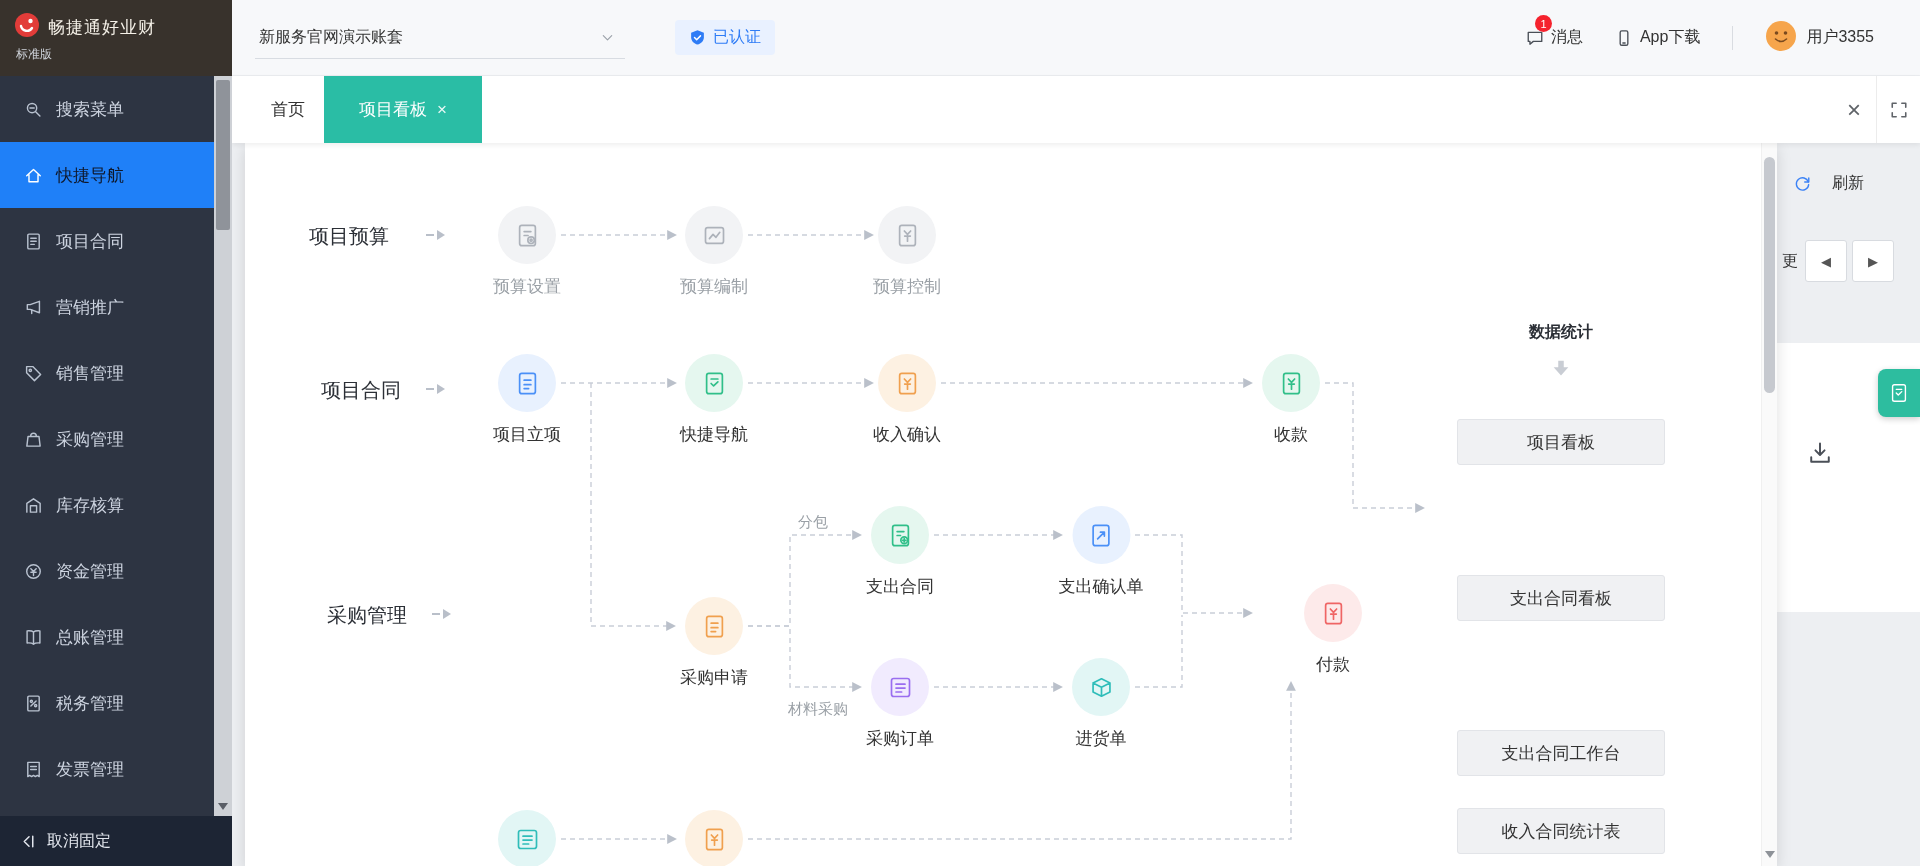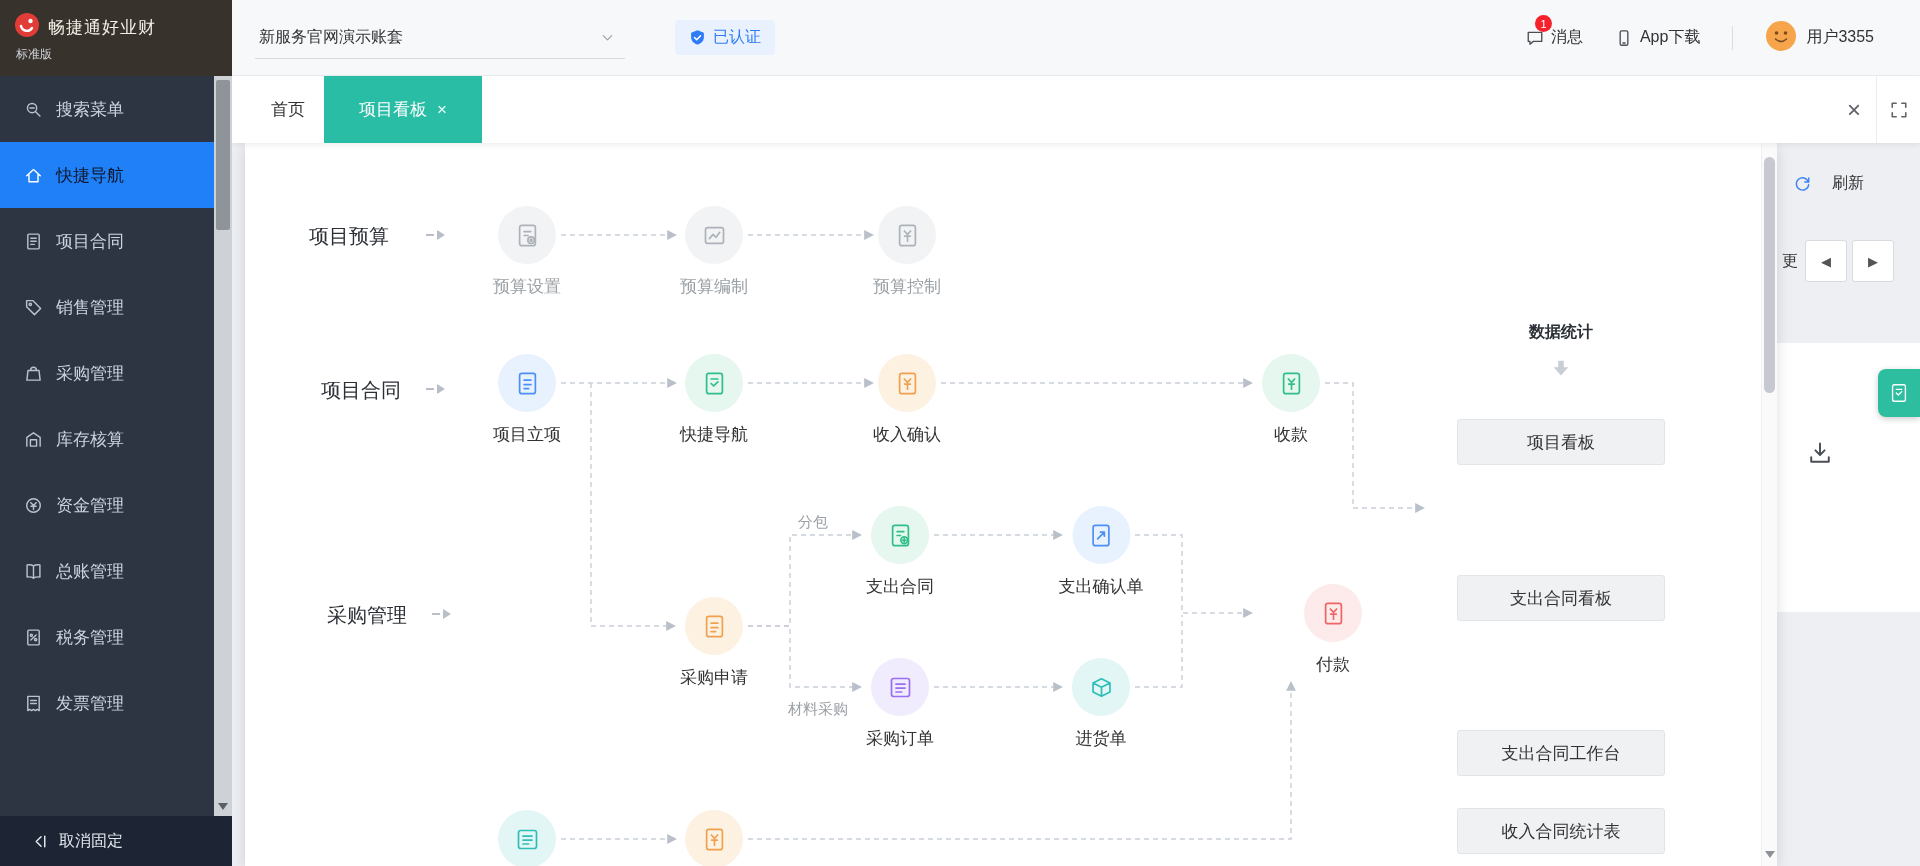"营销推广" div.side-item { html: none -> <div> <svg> <use></use> </svg> <span>营销推广</span> </div> }
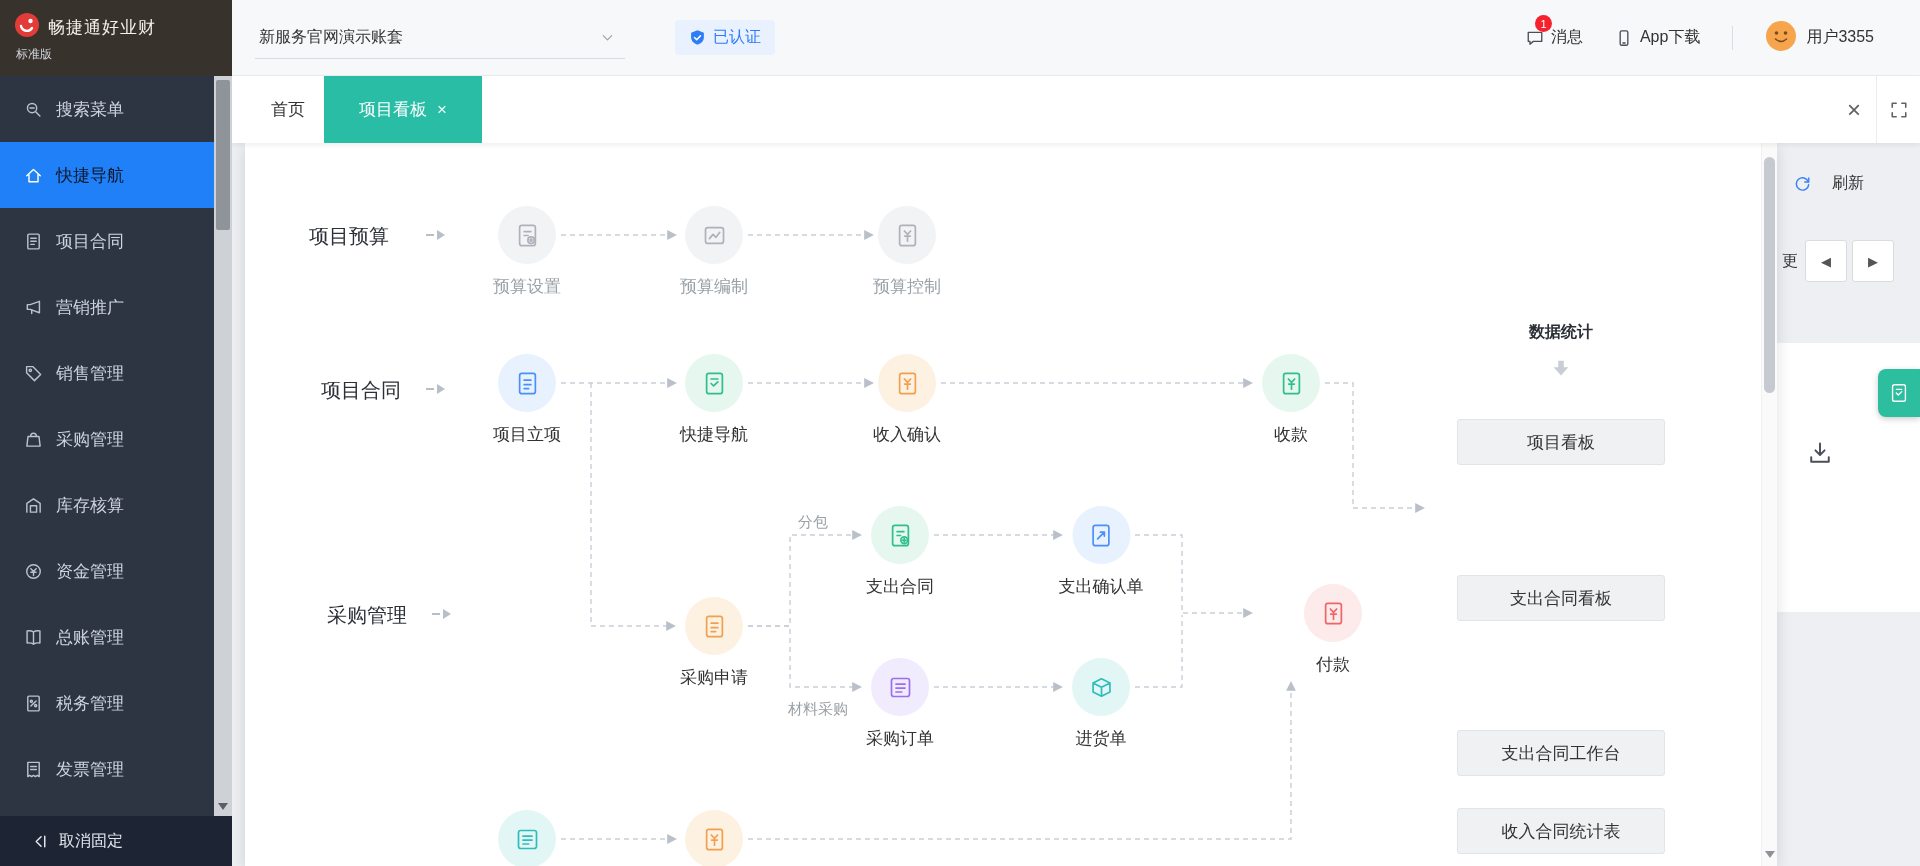"取消固定" .unpin { padding-left: 32px -> 20px }
